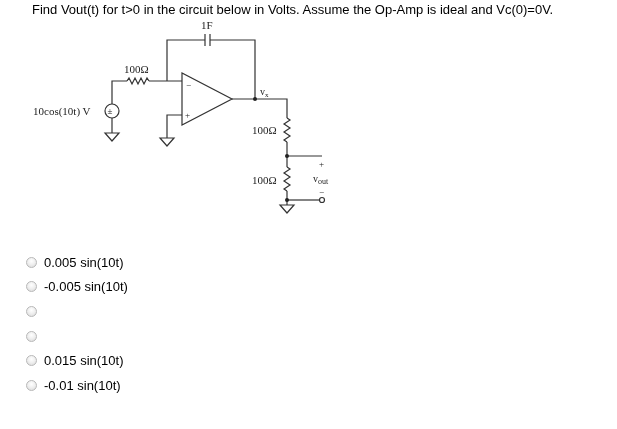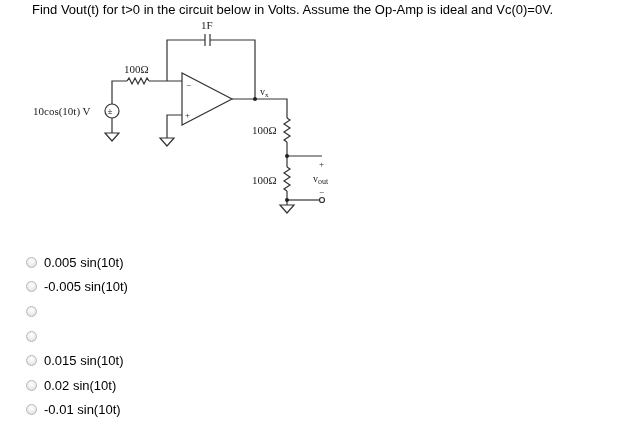"0.02 sin(10t)" div.option { html: <div> <span></span> <span>0.02 sin(10t)</span> </div> -> none }
